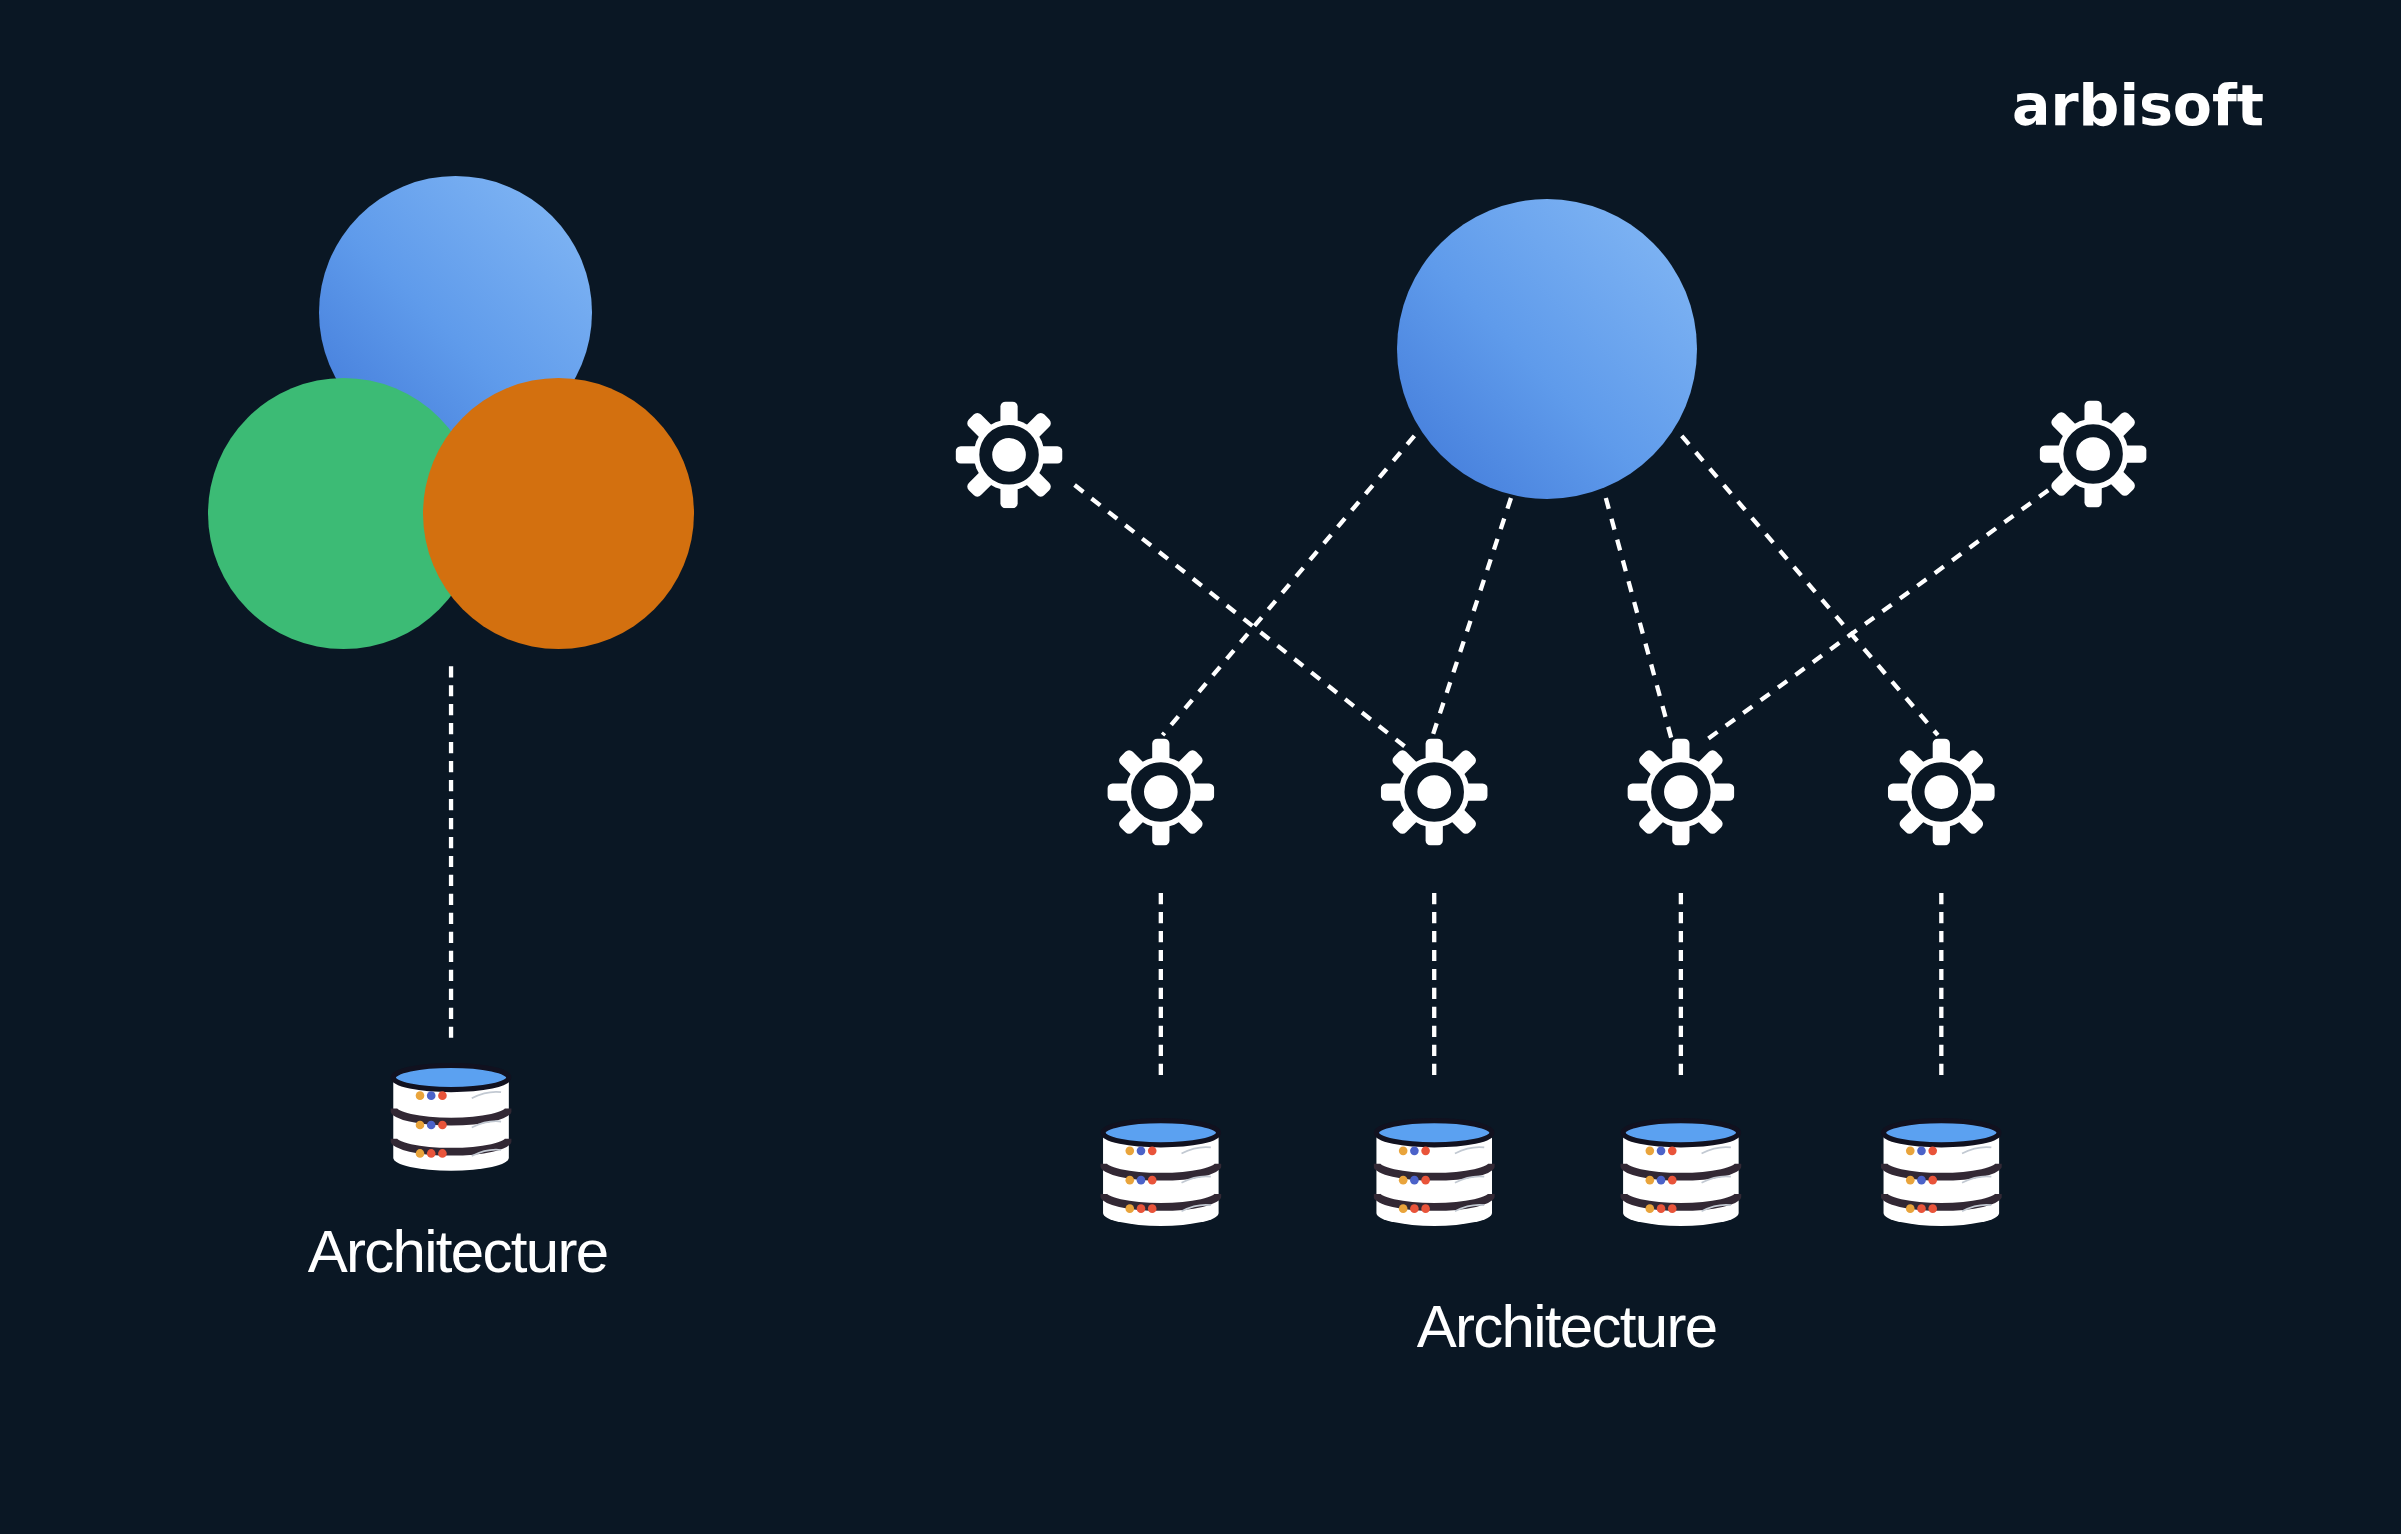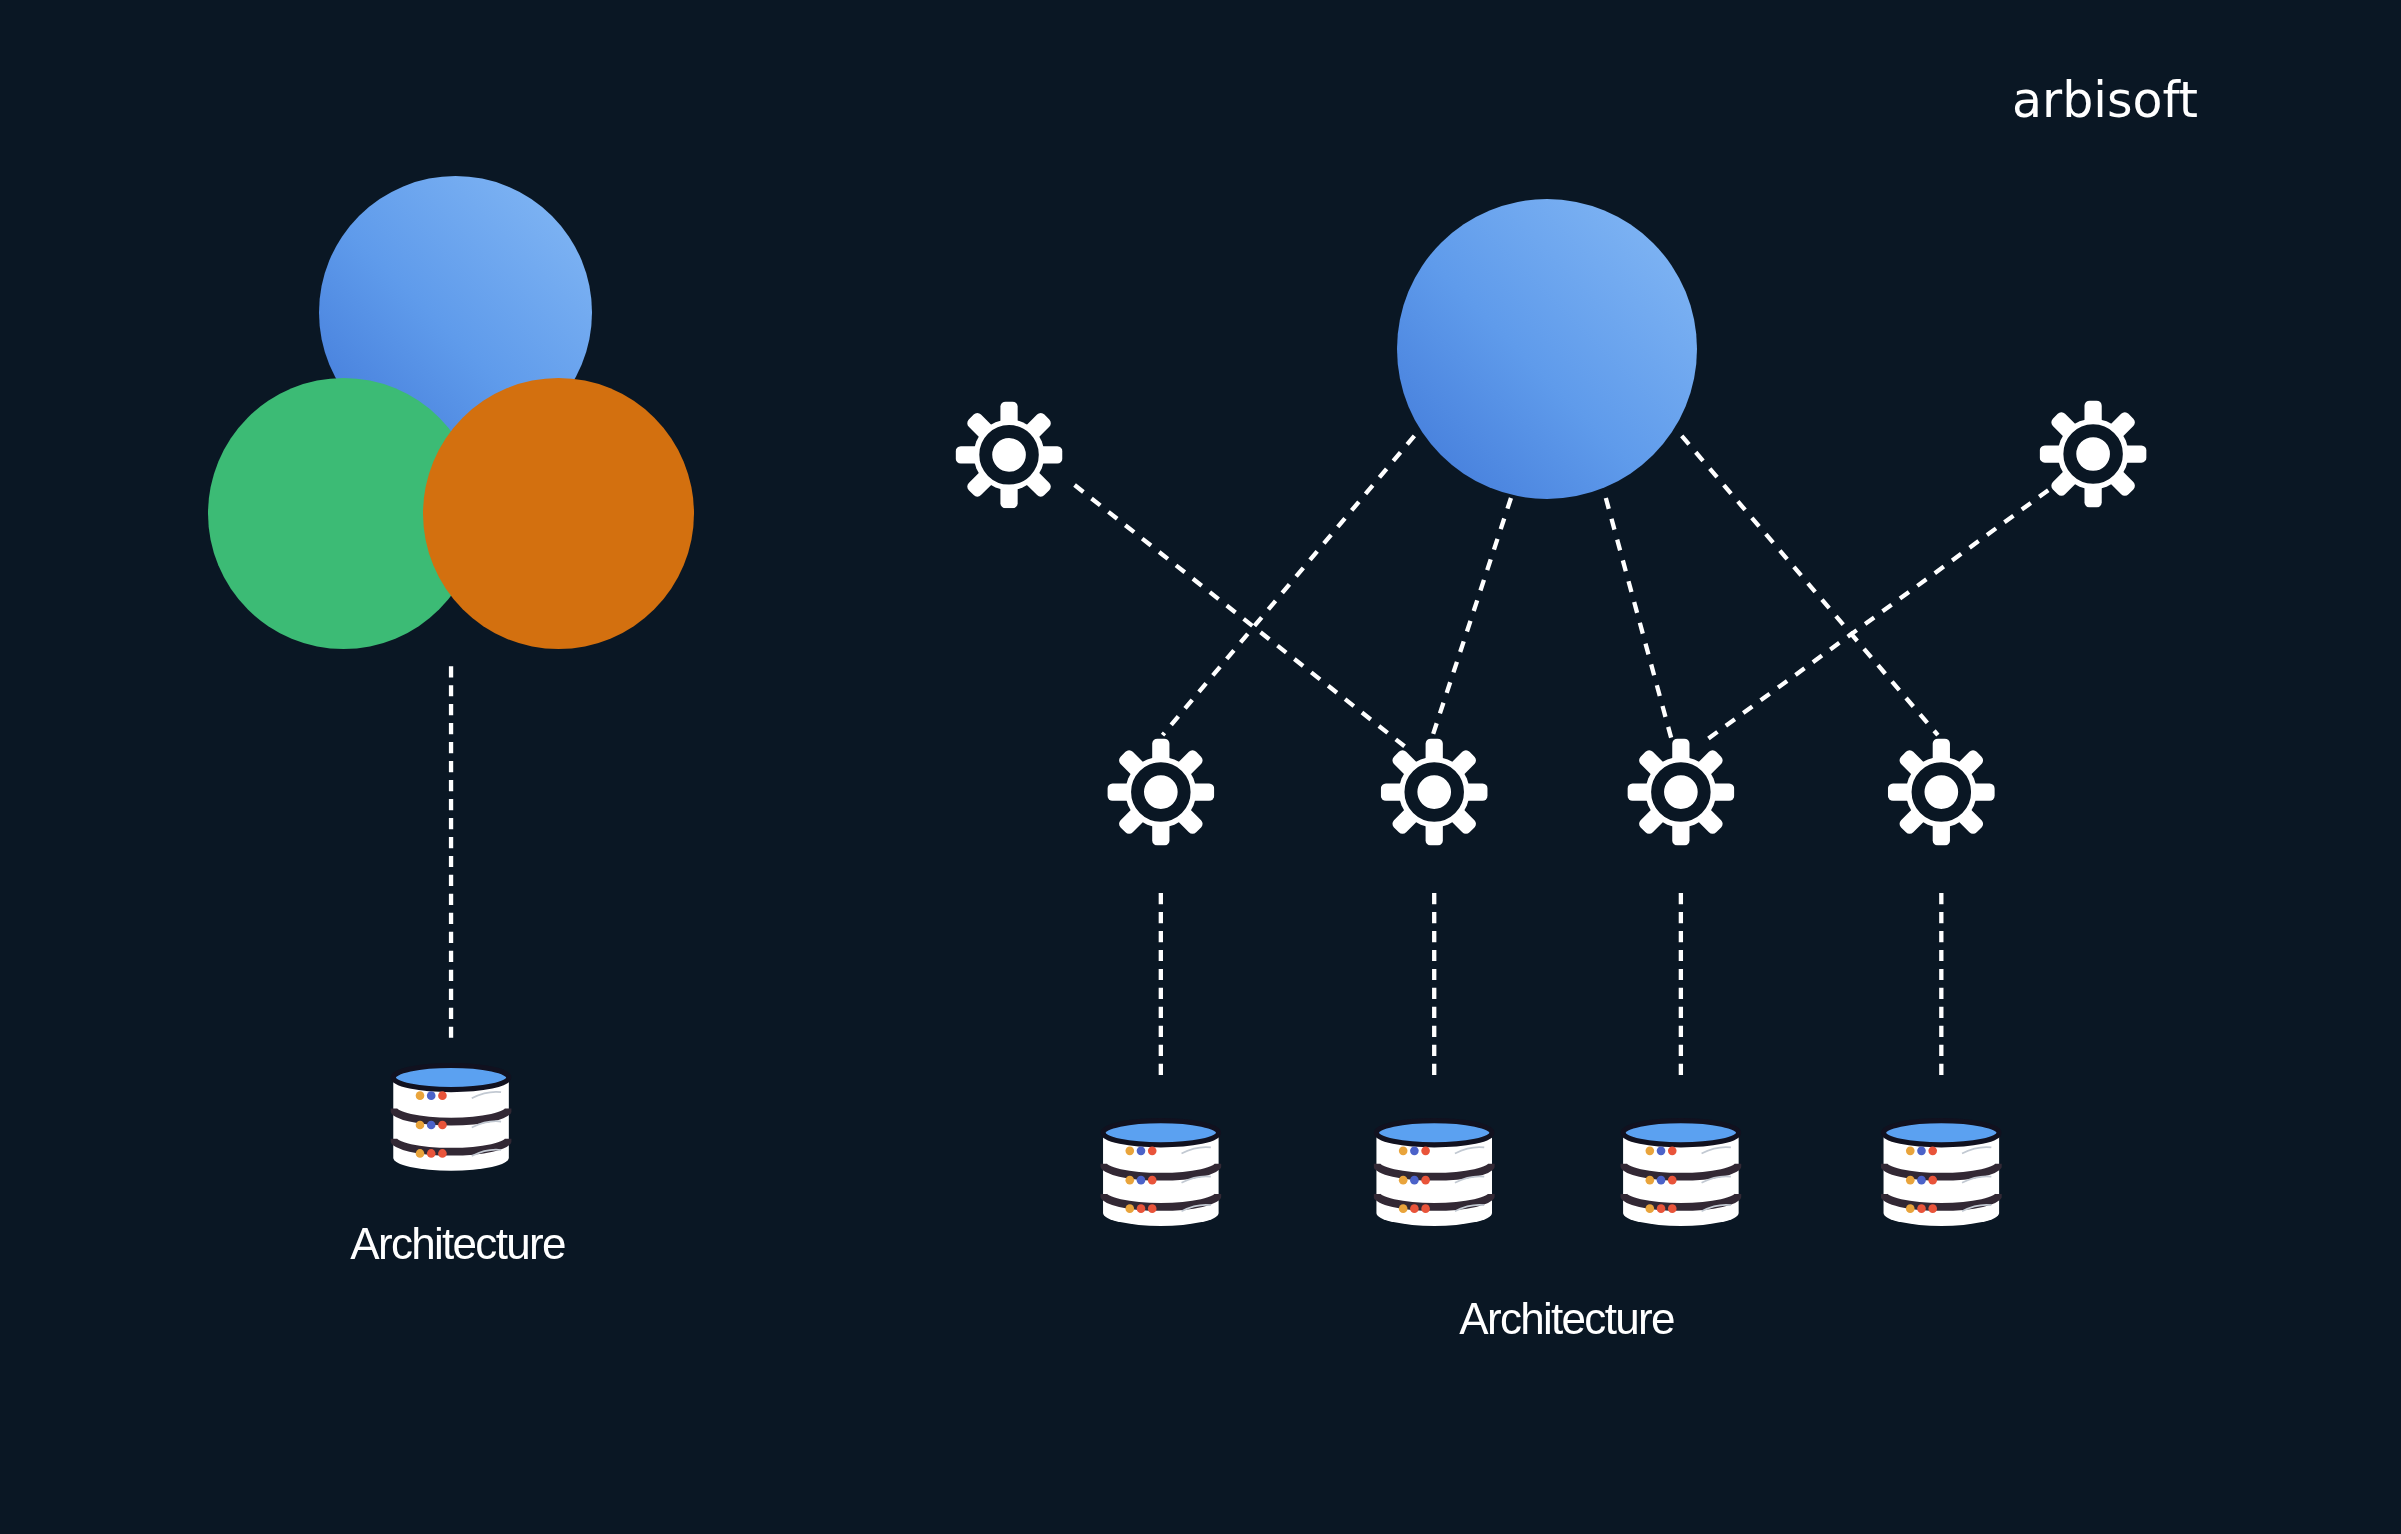"arbisoft" .logo { font-size: 49px -> 57px; font-weight: 400 -> 700 }
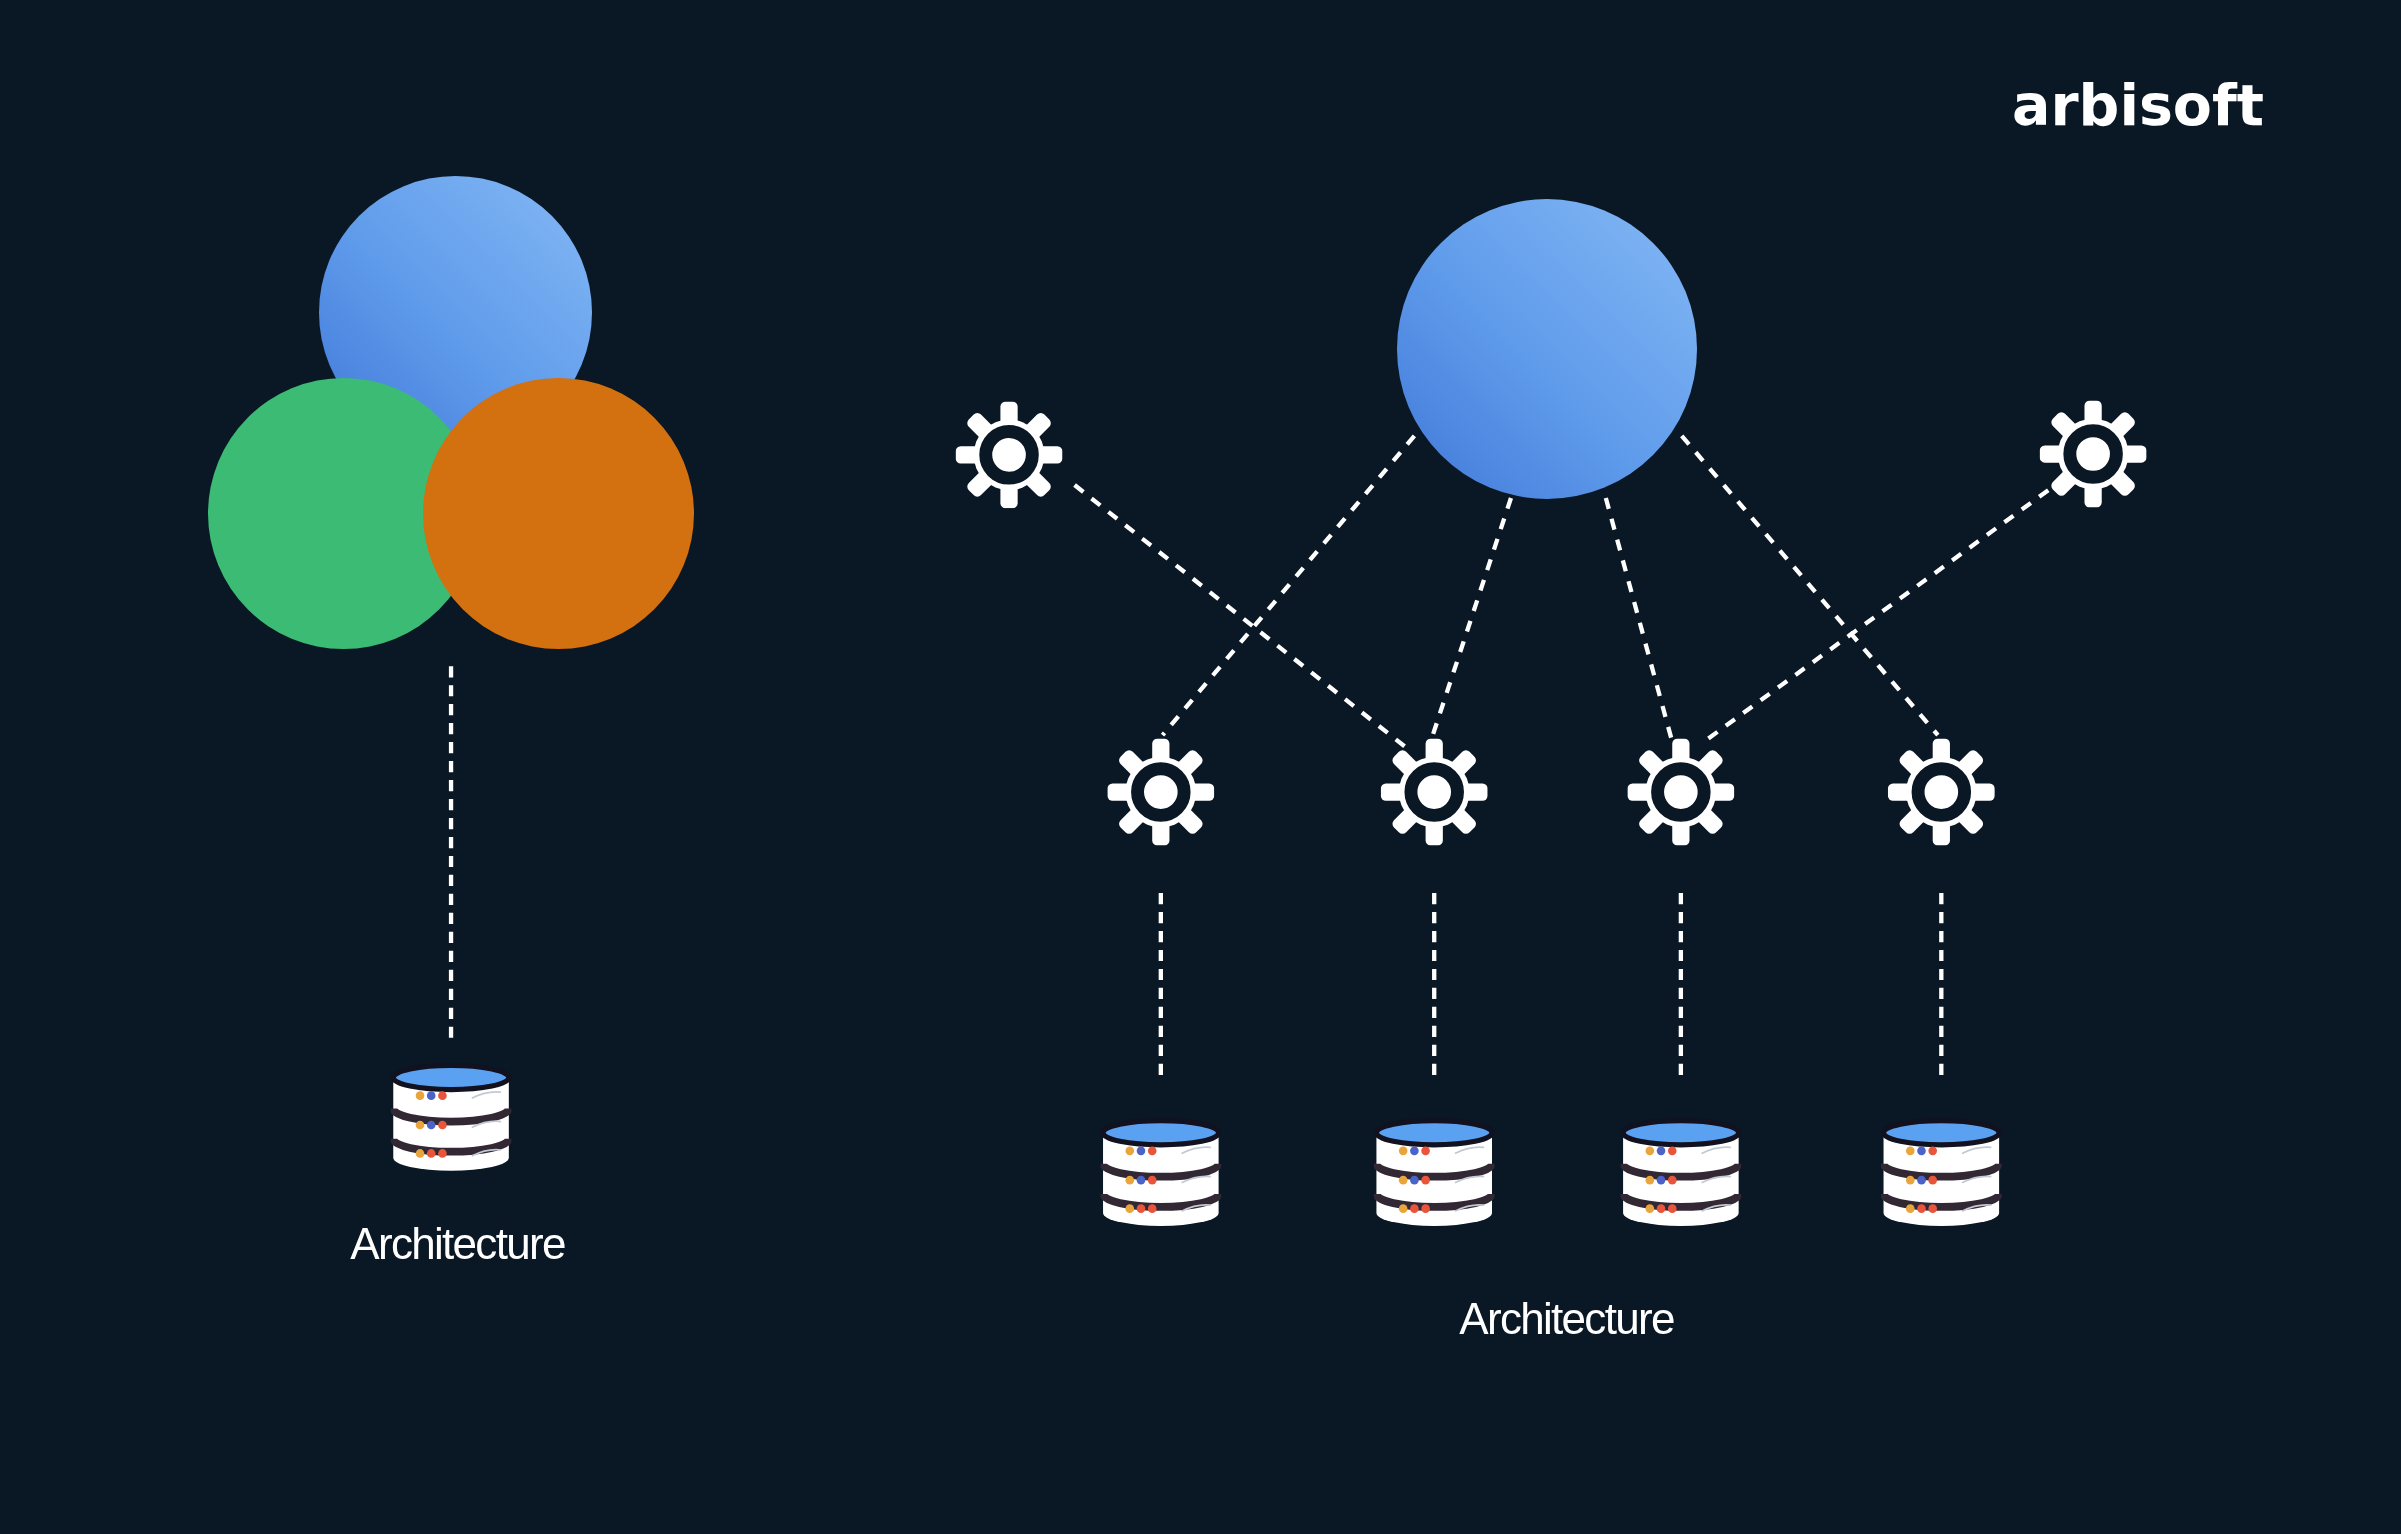"Architecture" .label .subtitle { font-size: 44px -> 60px }
